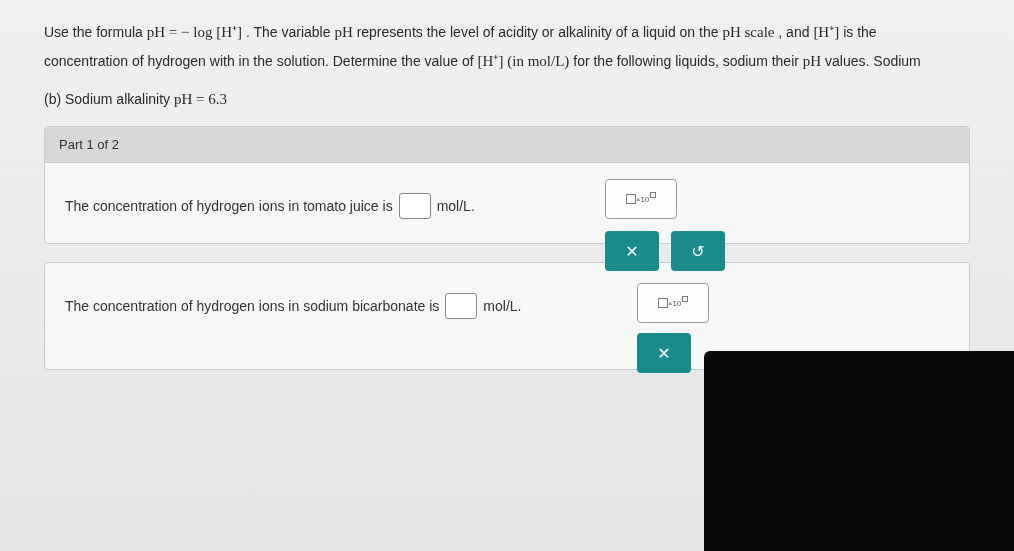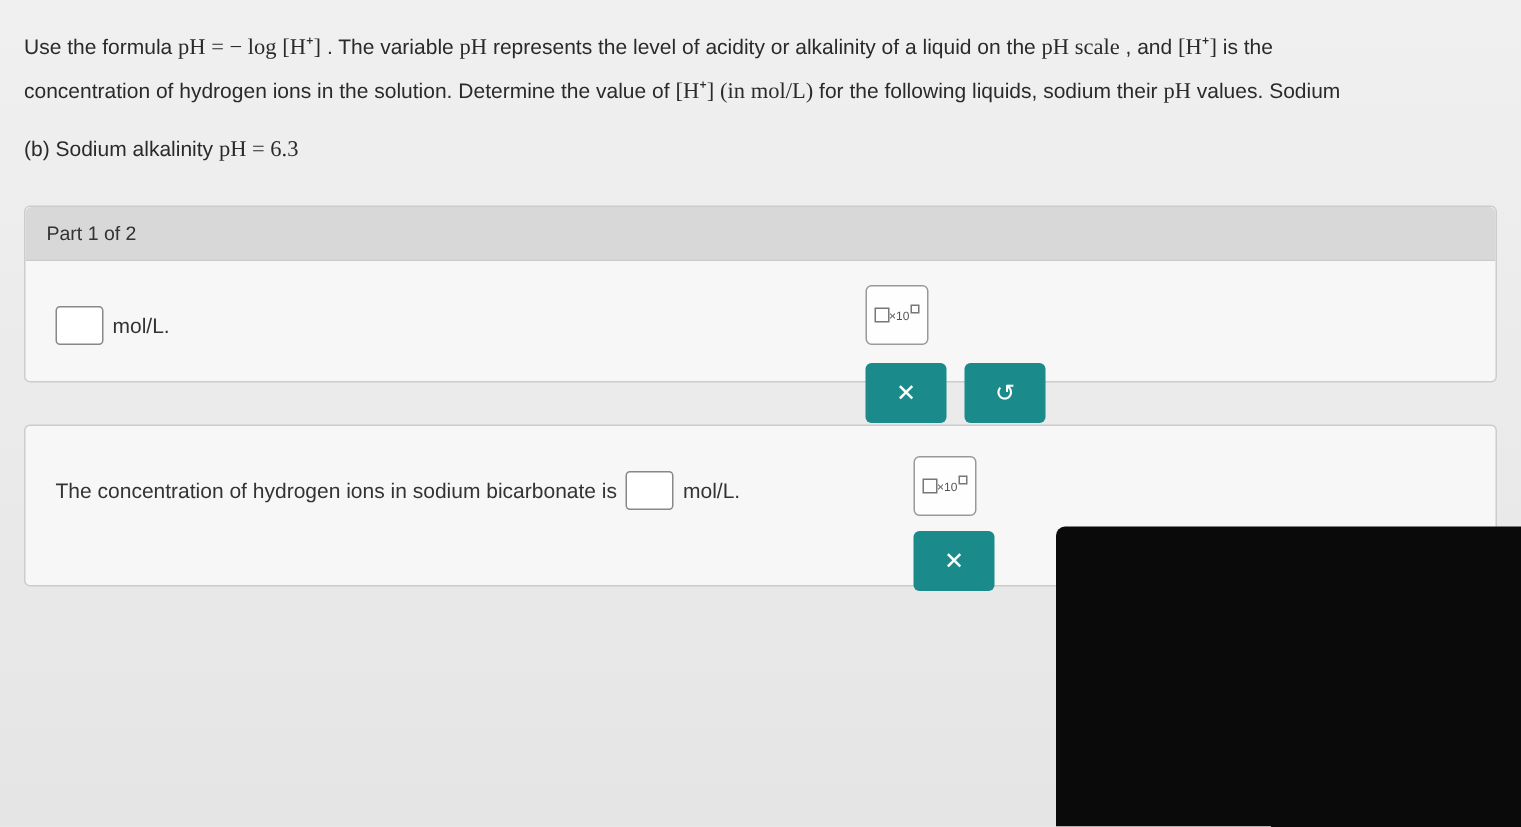"Use the formula pH =" .page { padding: 18px 16px -> 18px 44px }
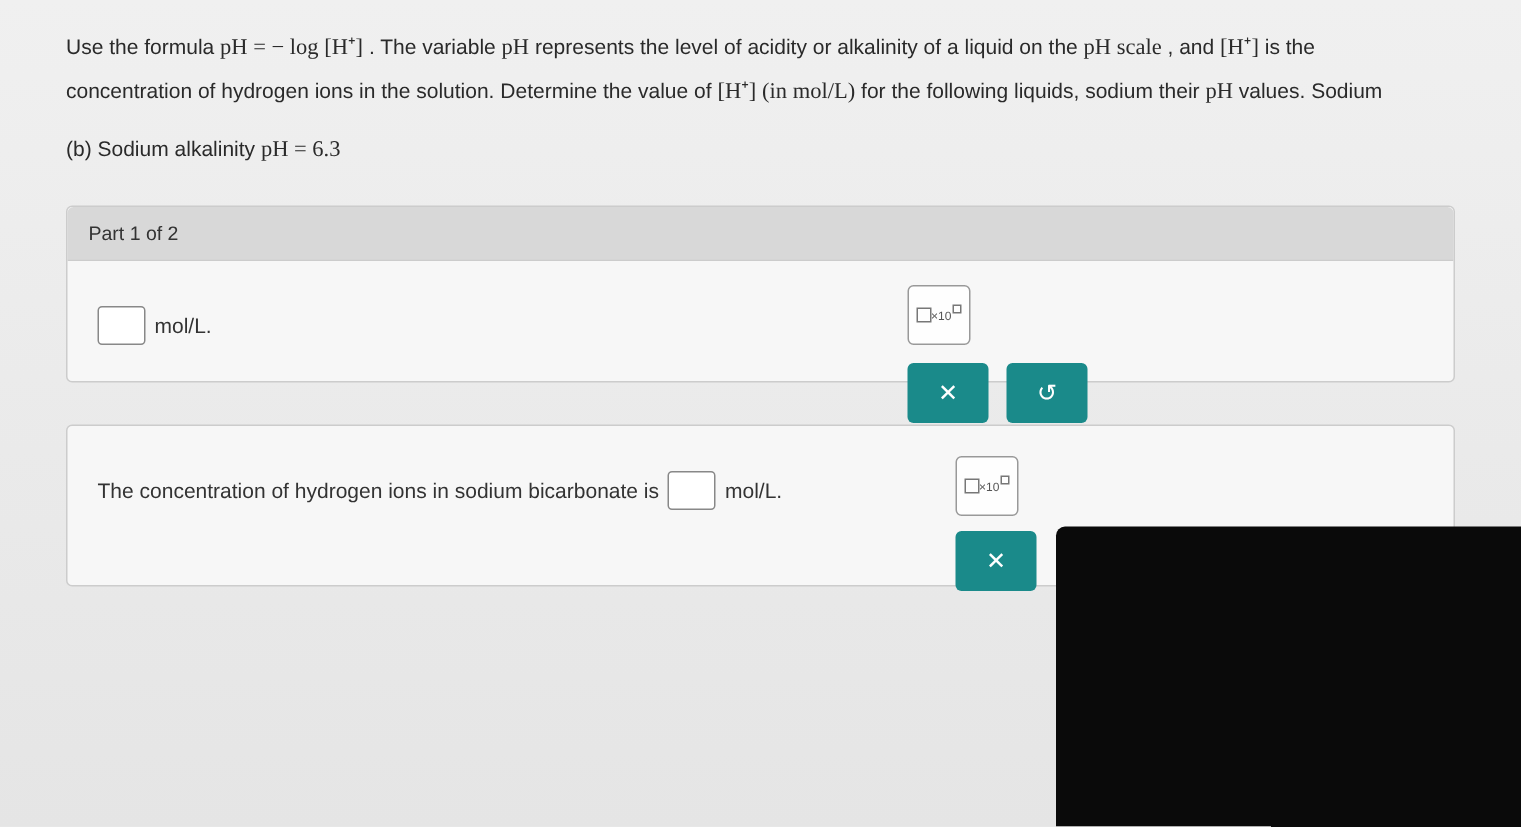"concentration of hydrogen ions in" span { text: ions -> with }
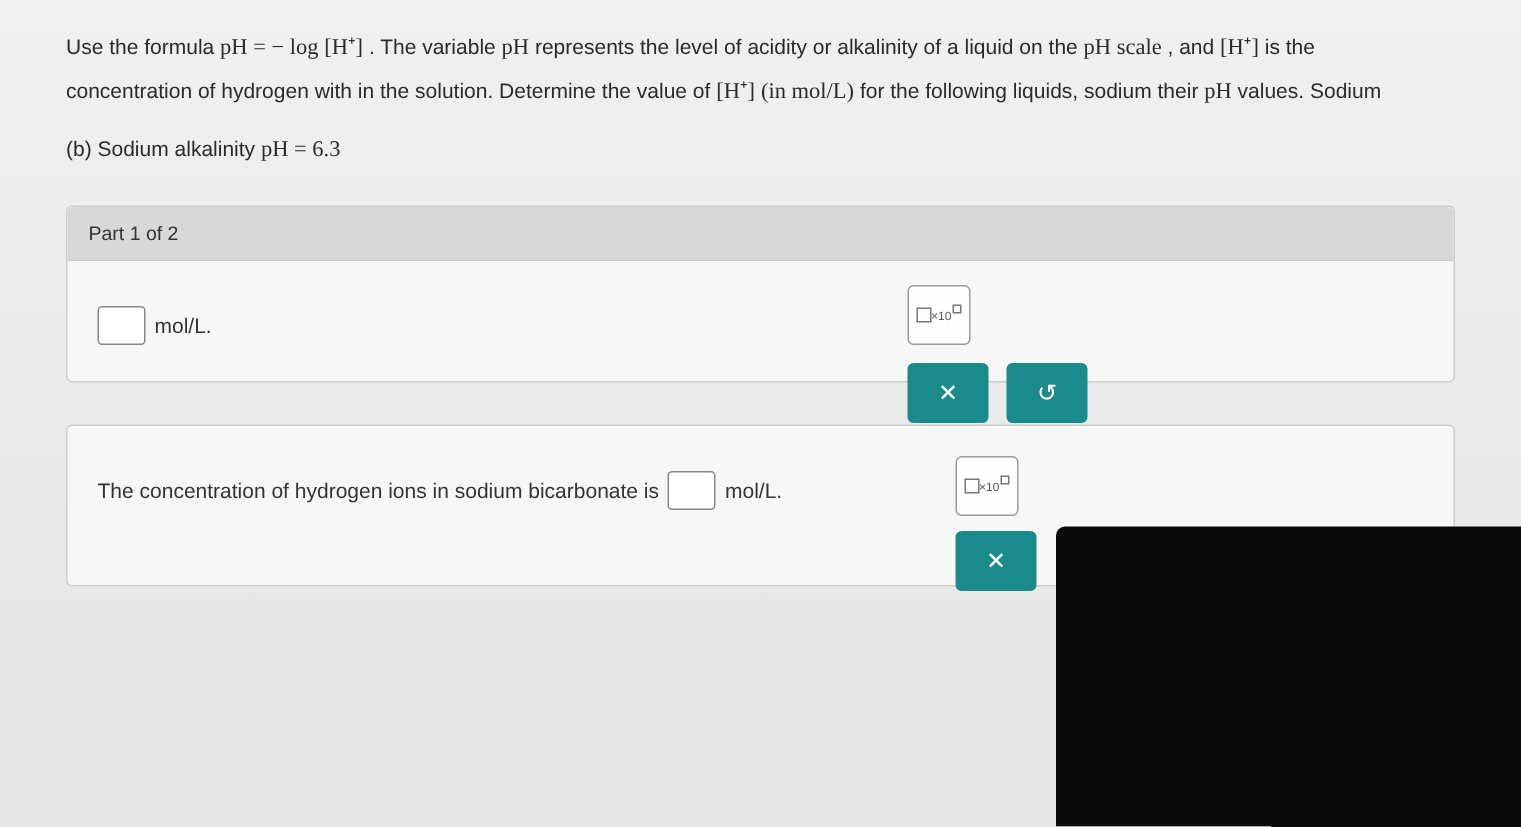"Part 1 of 2" .part-container { margin-top: 28px -> 18px }
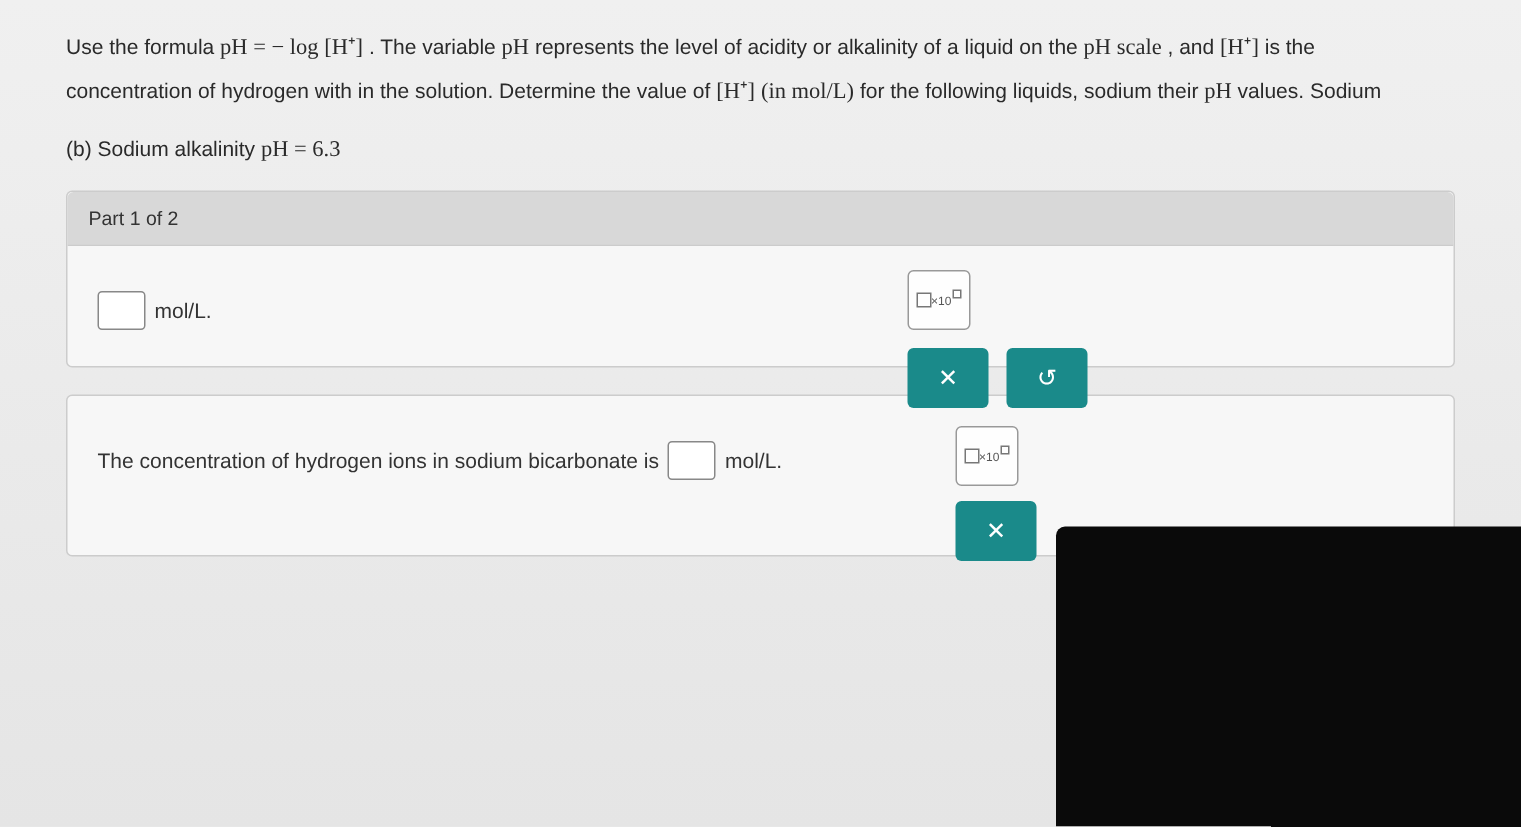"The concentration of hydrogen ions in tomato" span { html: none -> <span>The concentration of hydrogen ions in tomato juice is </span> }
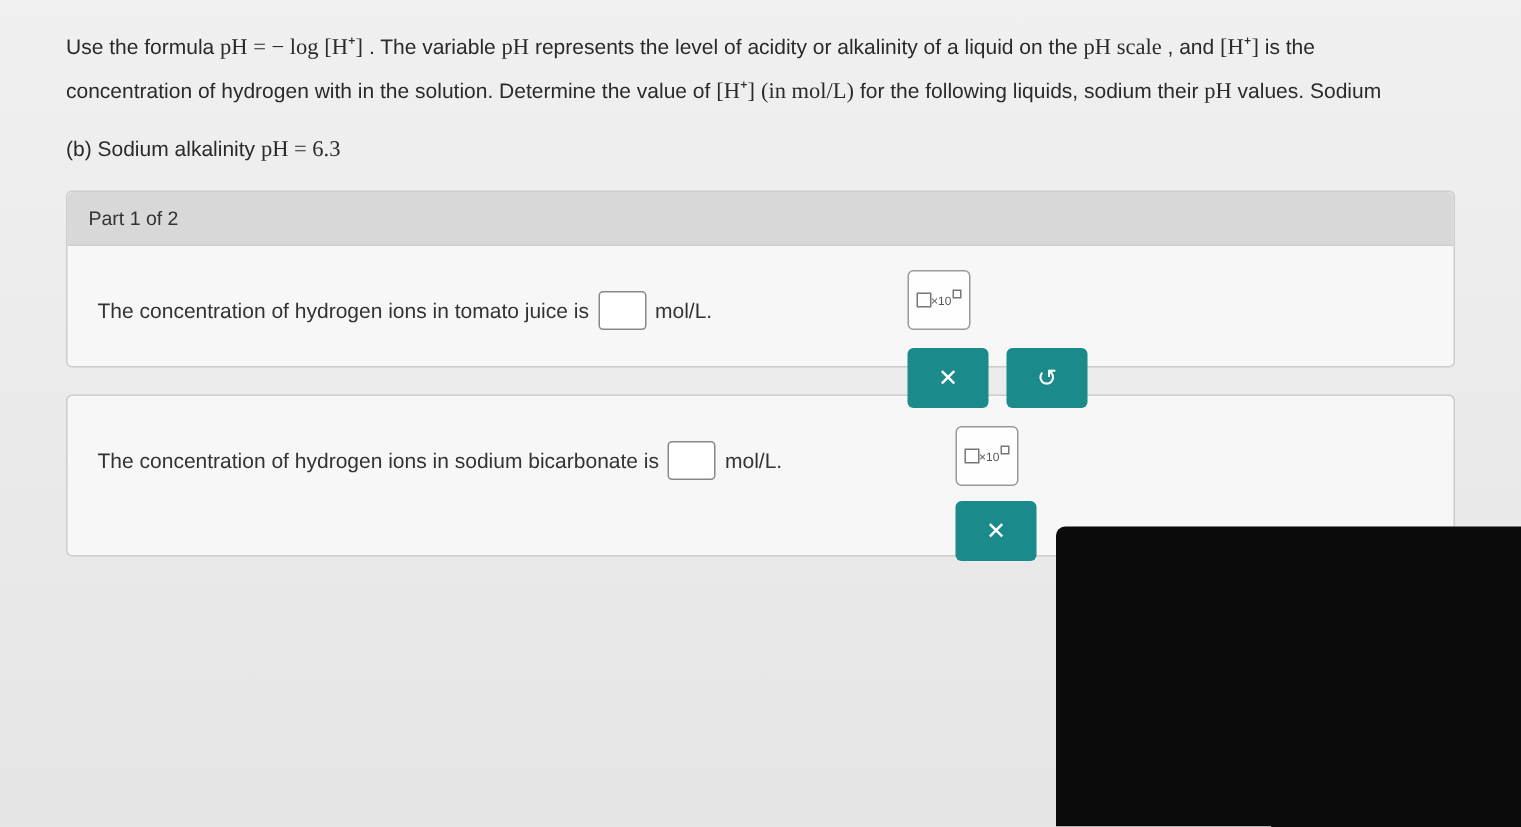"×10" .sci-btn { width: 42px -> 72px }
